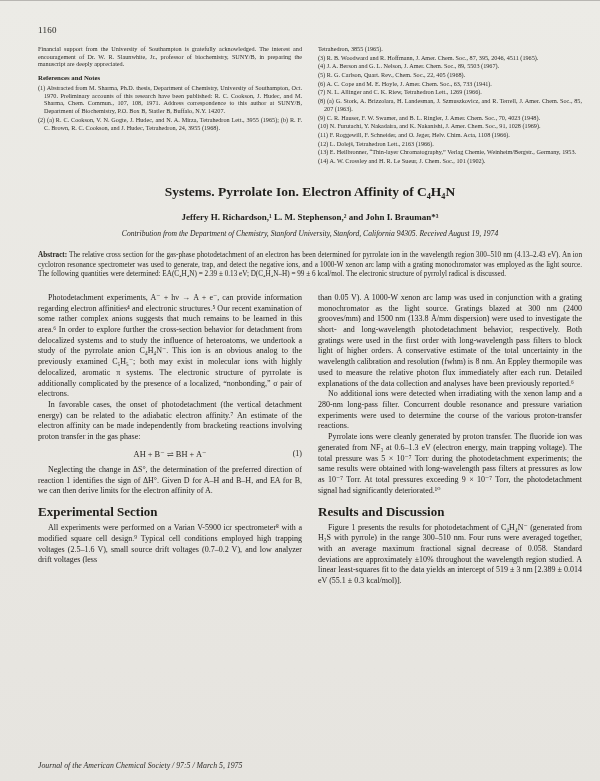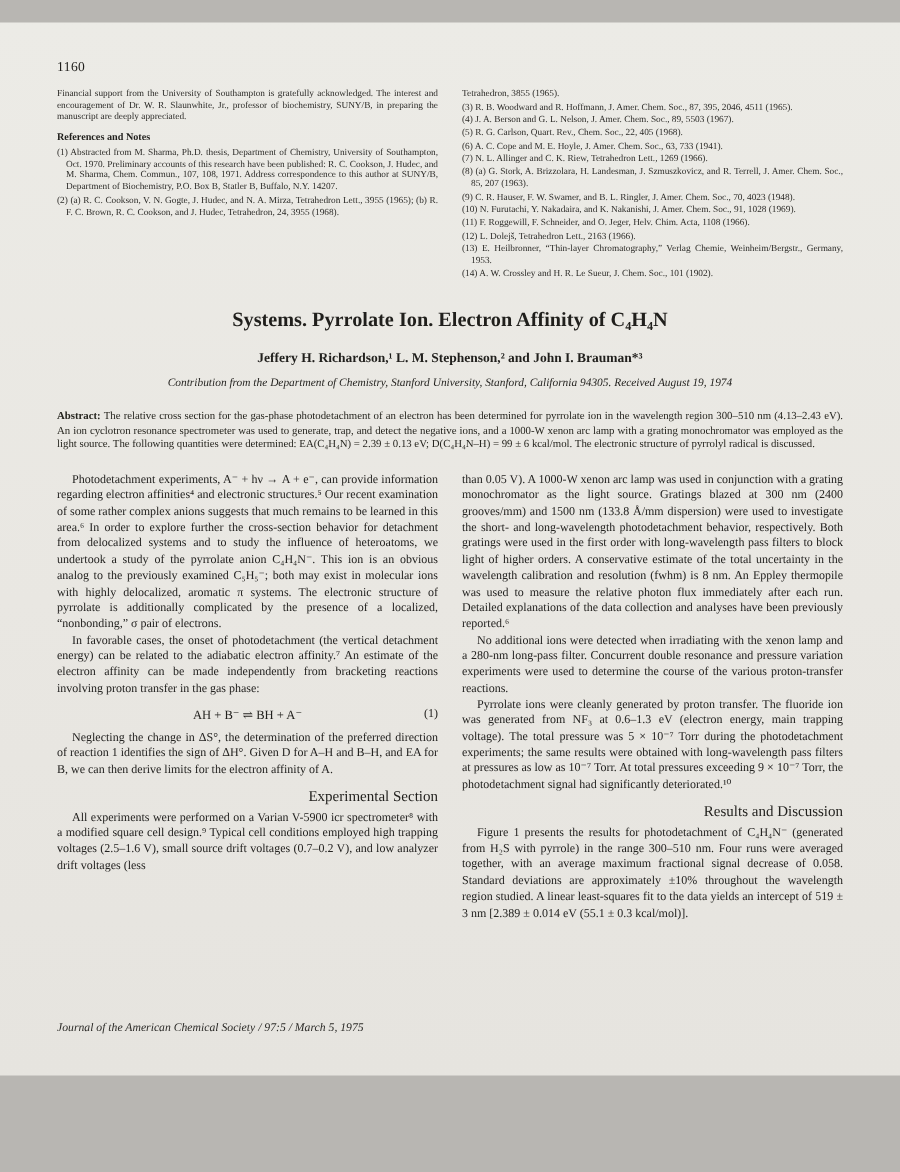"1160" .page { height: 702px -> 781px; margin: 15px auto -> 1px auto; padding: 24px 38px 0 38px -> 24px 18px 0 38px }
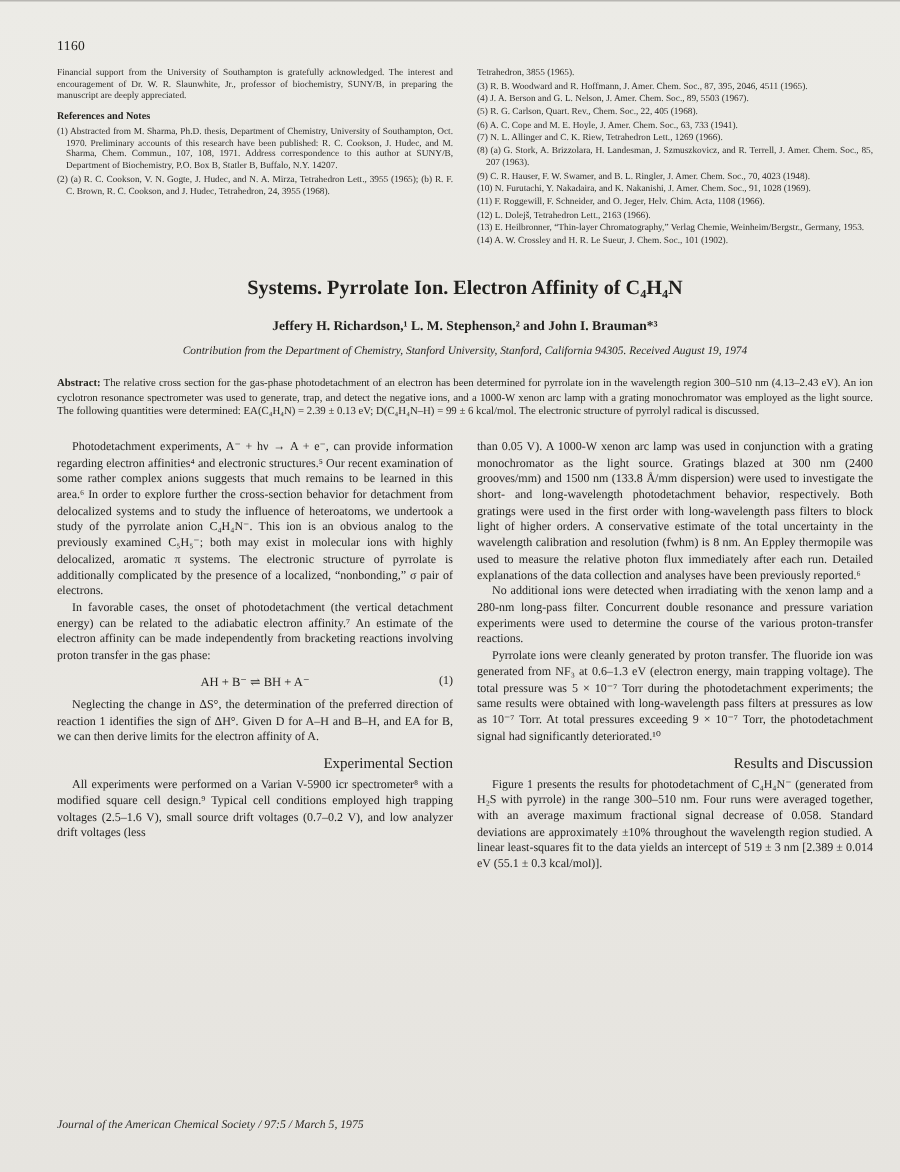"Experimental Section" .section-heading { font-size: 10px -> 13px; font-weight: normal -> bold; text-align: right -> none }
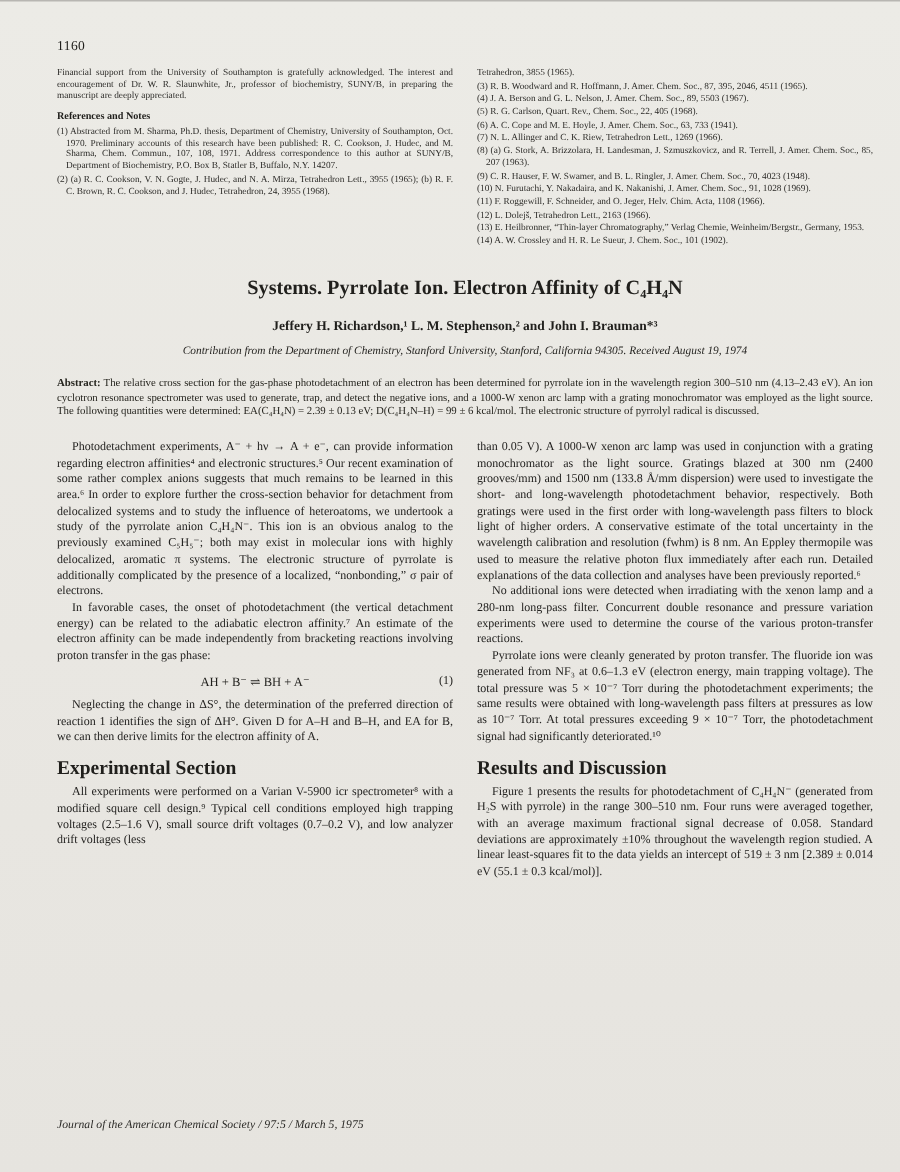"Journal of the American Chemical" .footer { bottom: 28px -> 12px }
